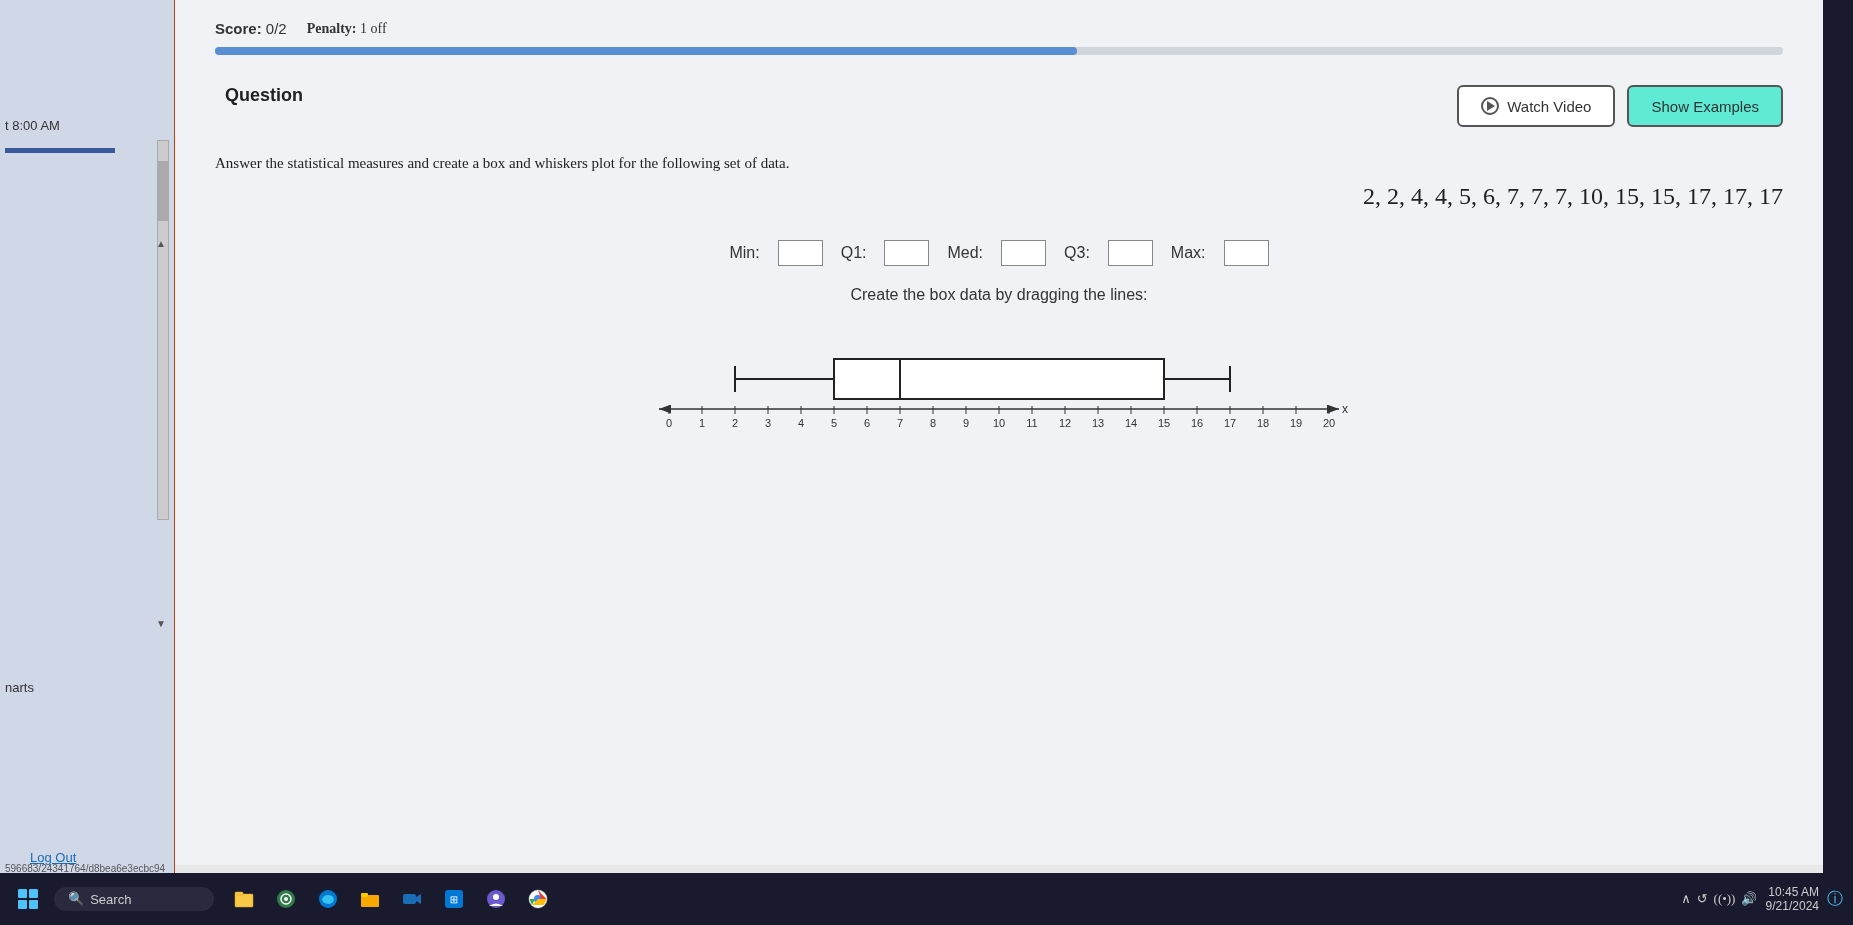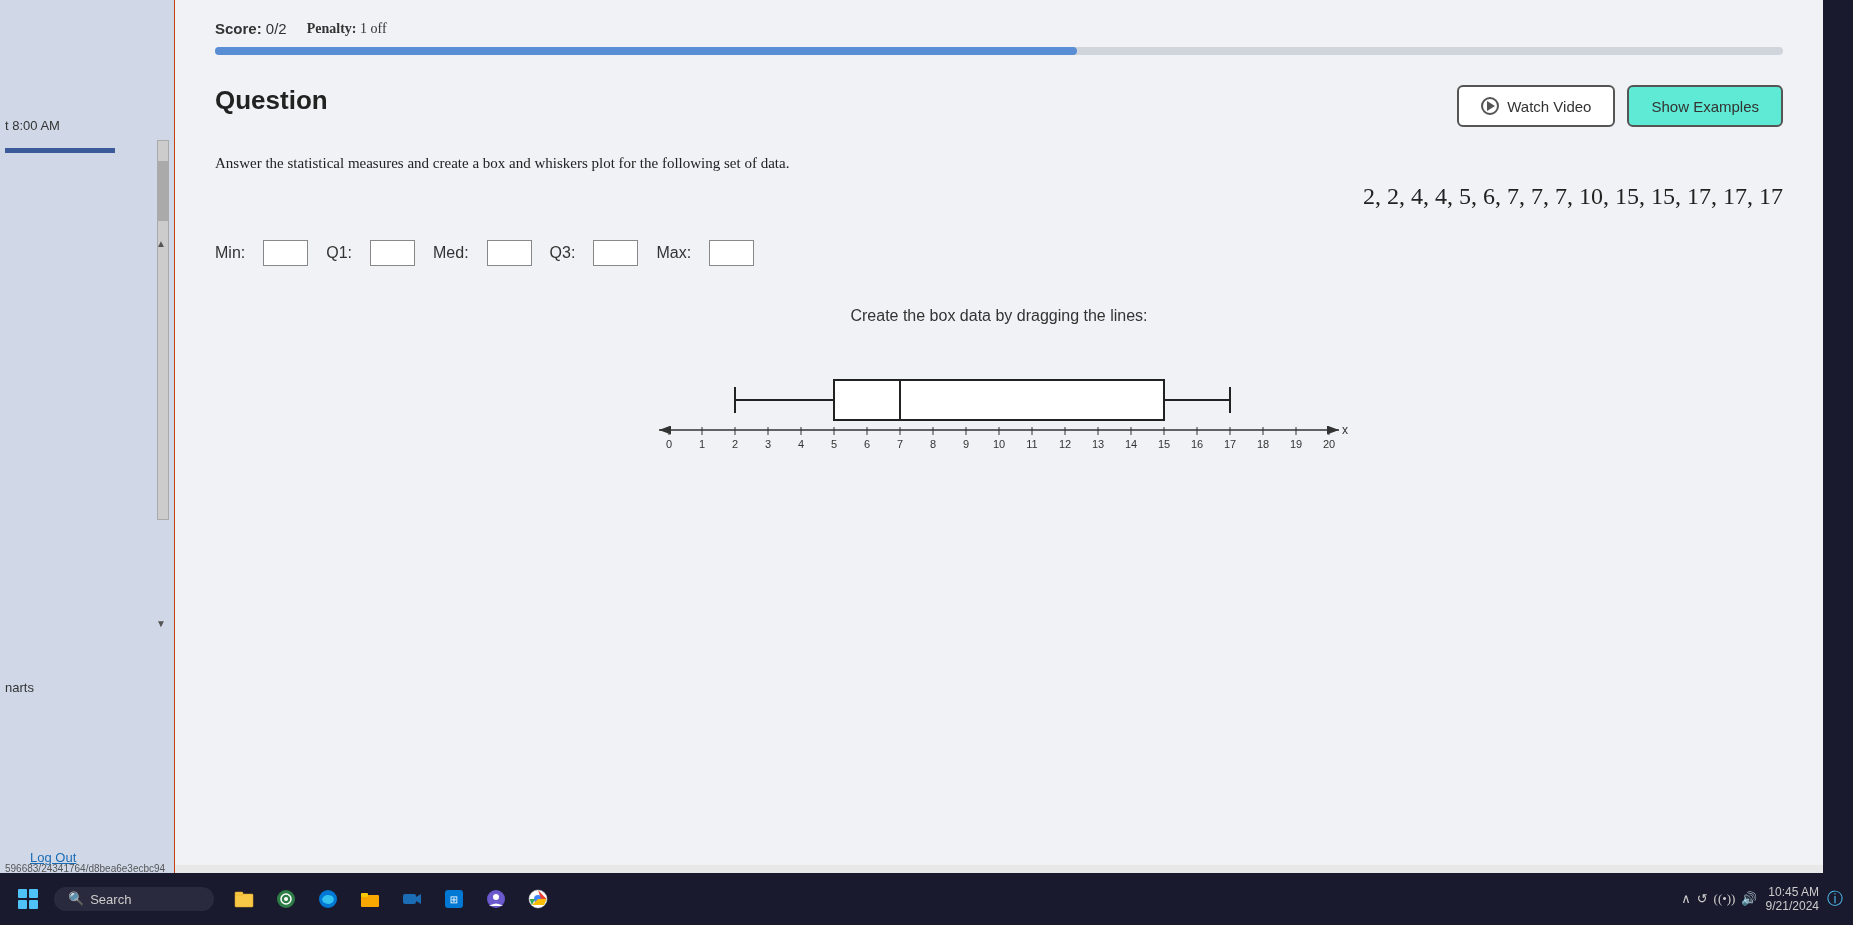"Question" .question-label { font-size: 26px -> 18px; margin-left: none -> 10px }
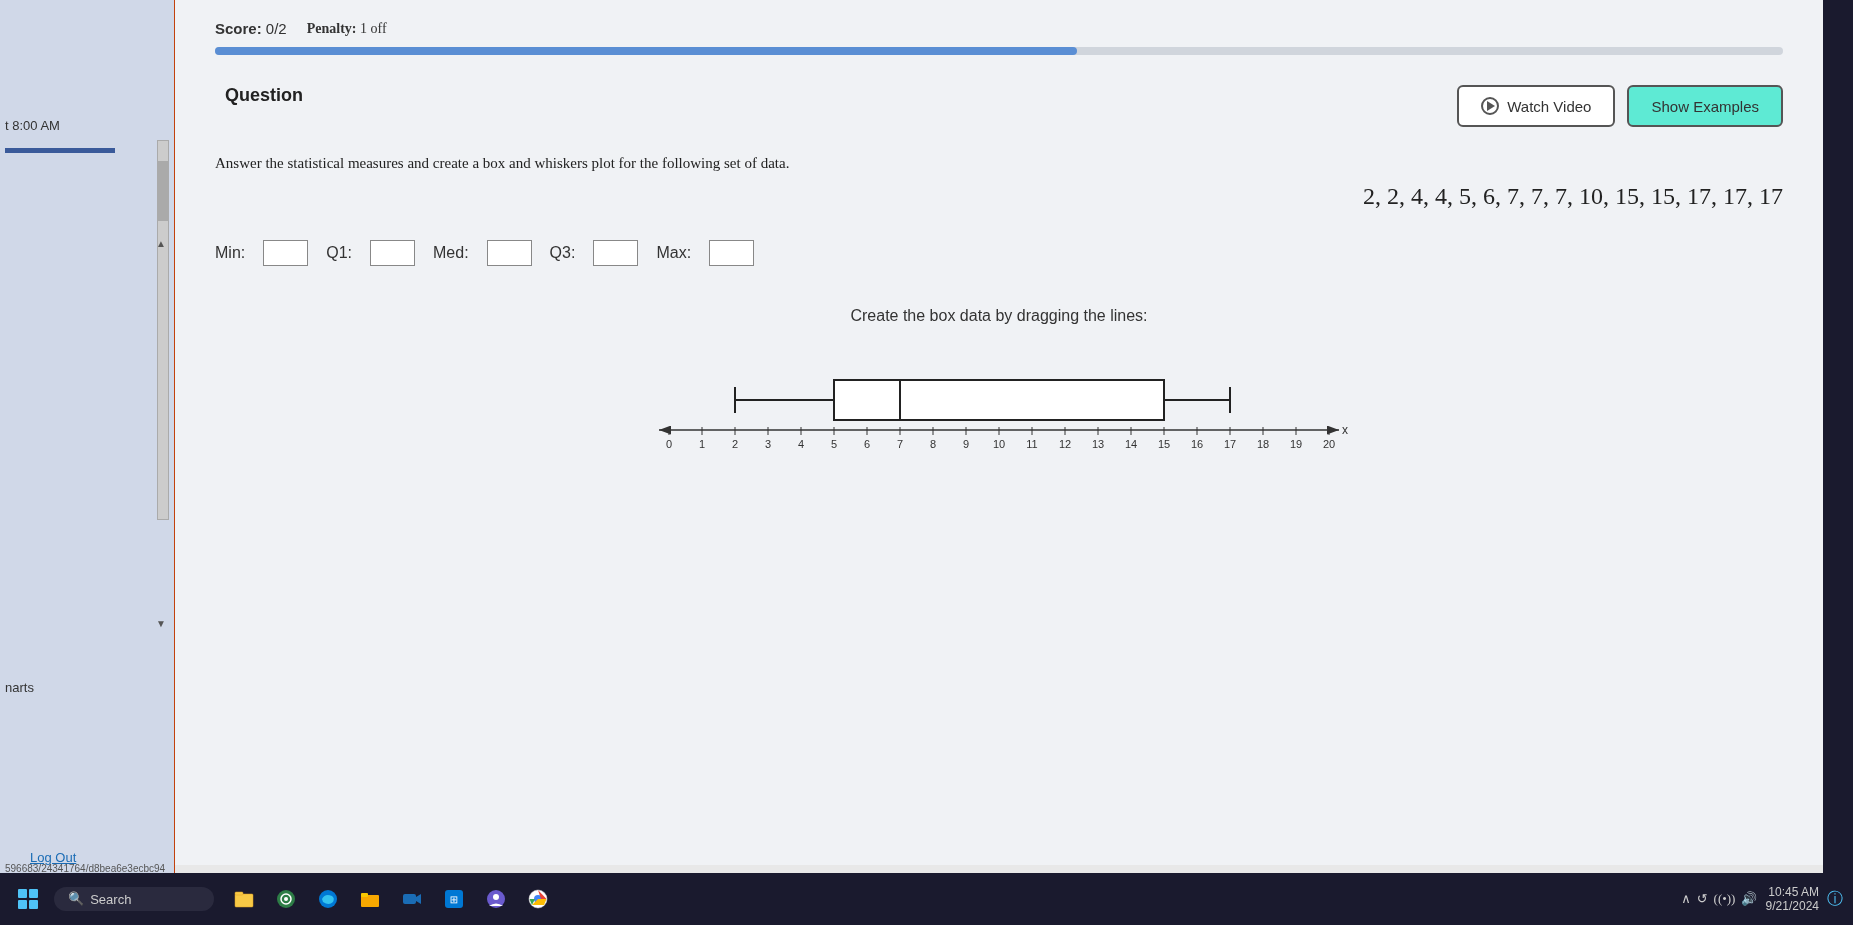"Min:" .stats-row { justify-content: flex-start -> center; margin-bottom: 41px -> 20px }
